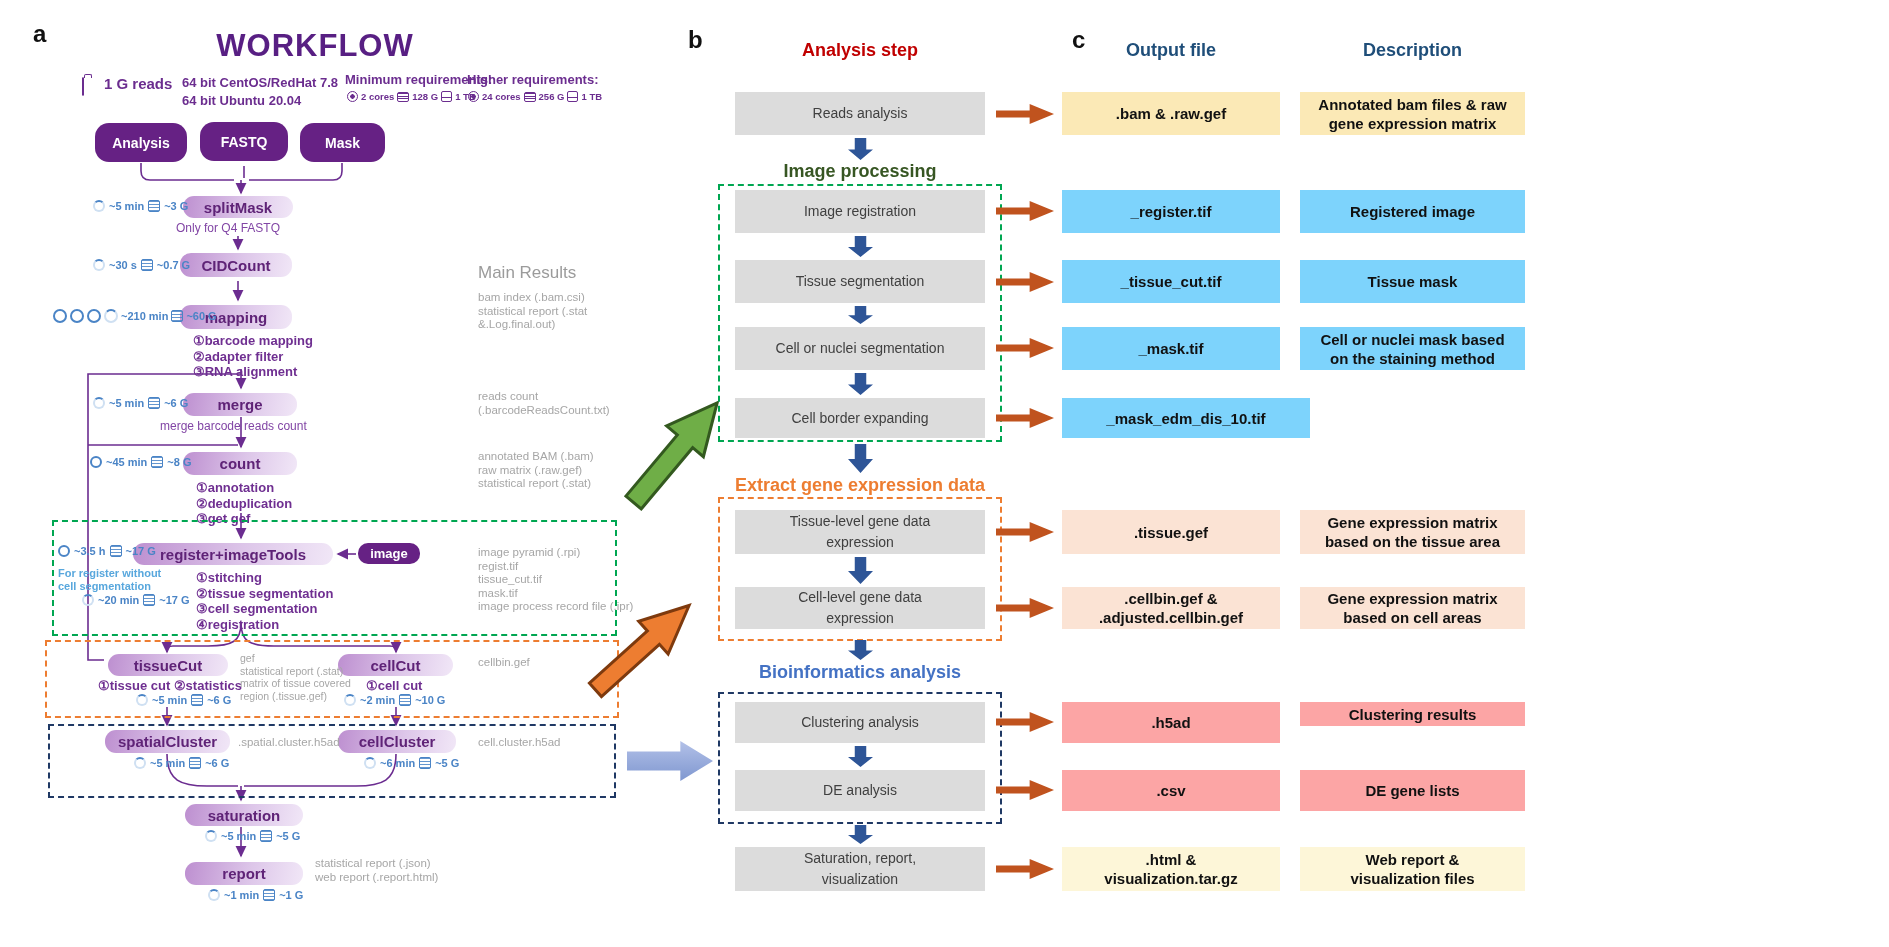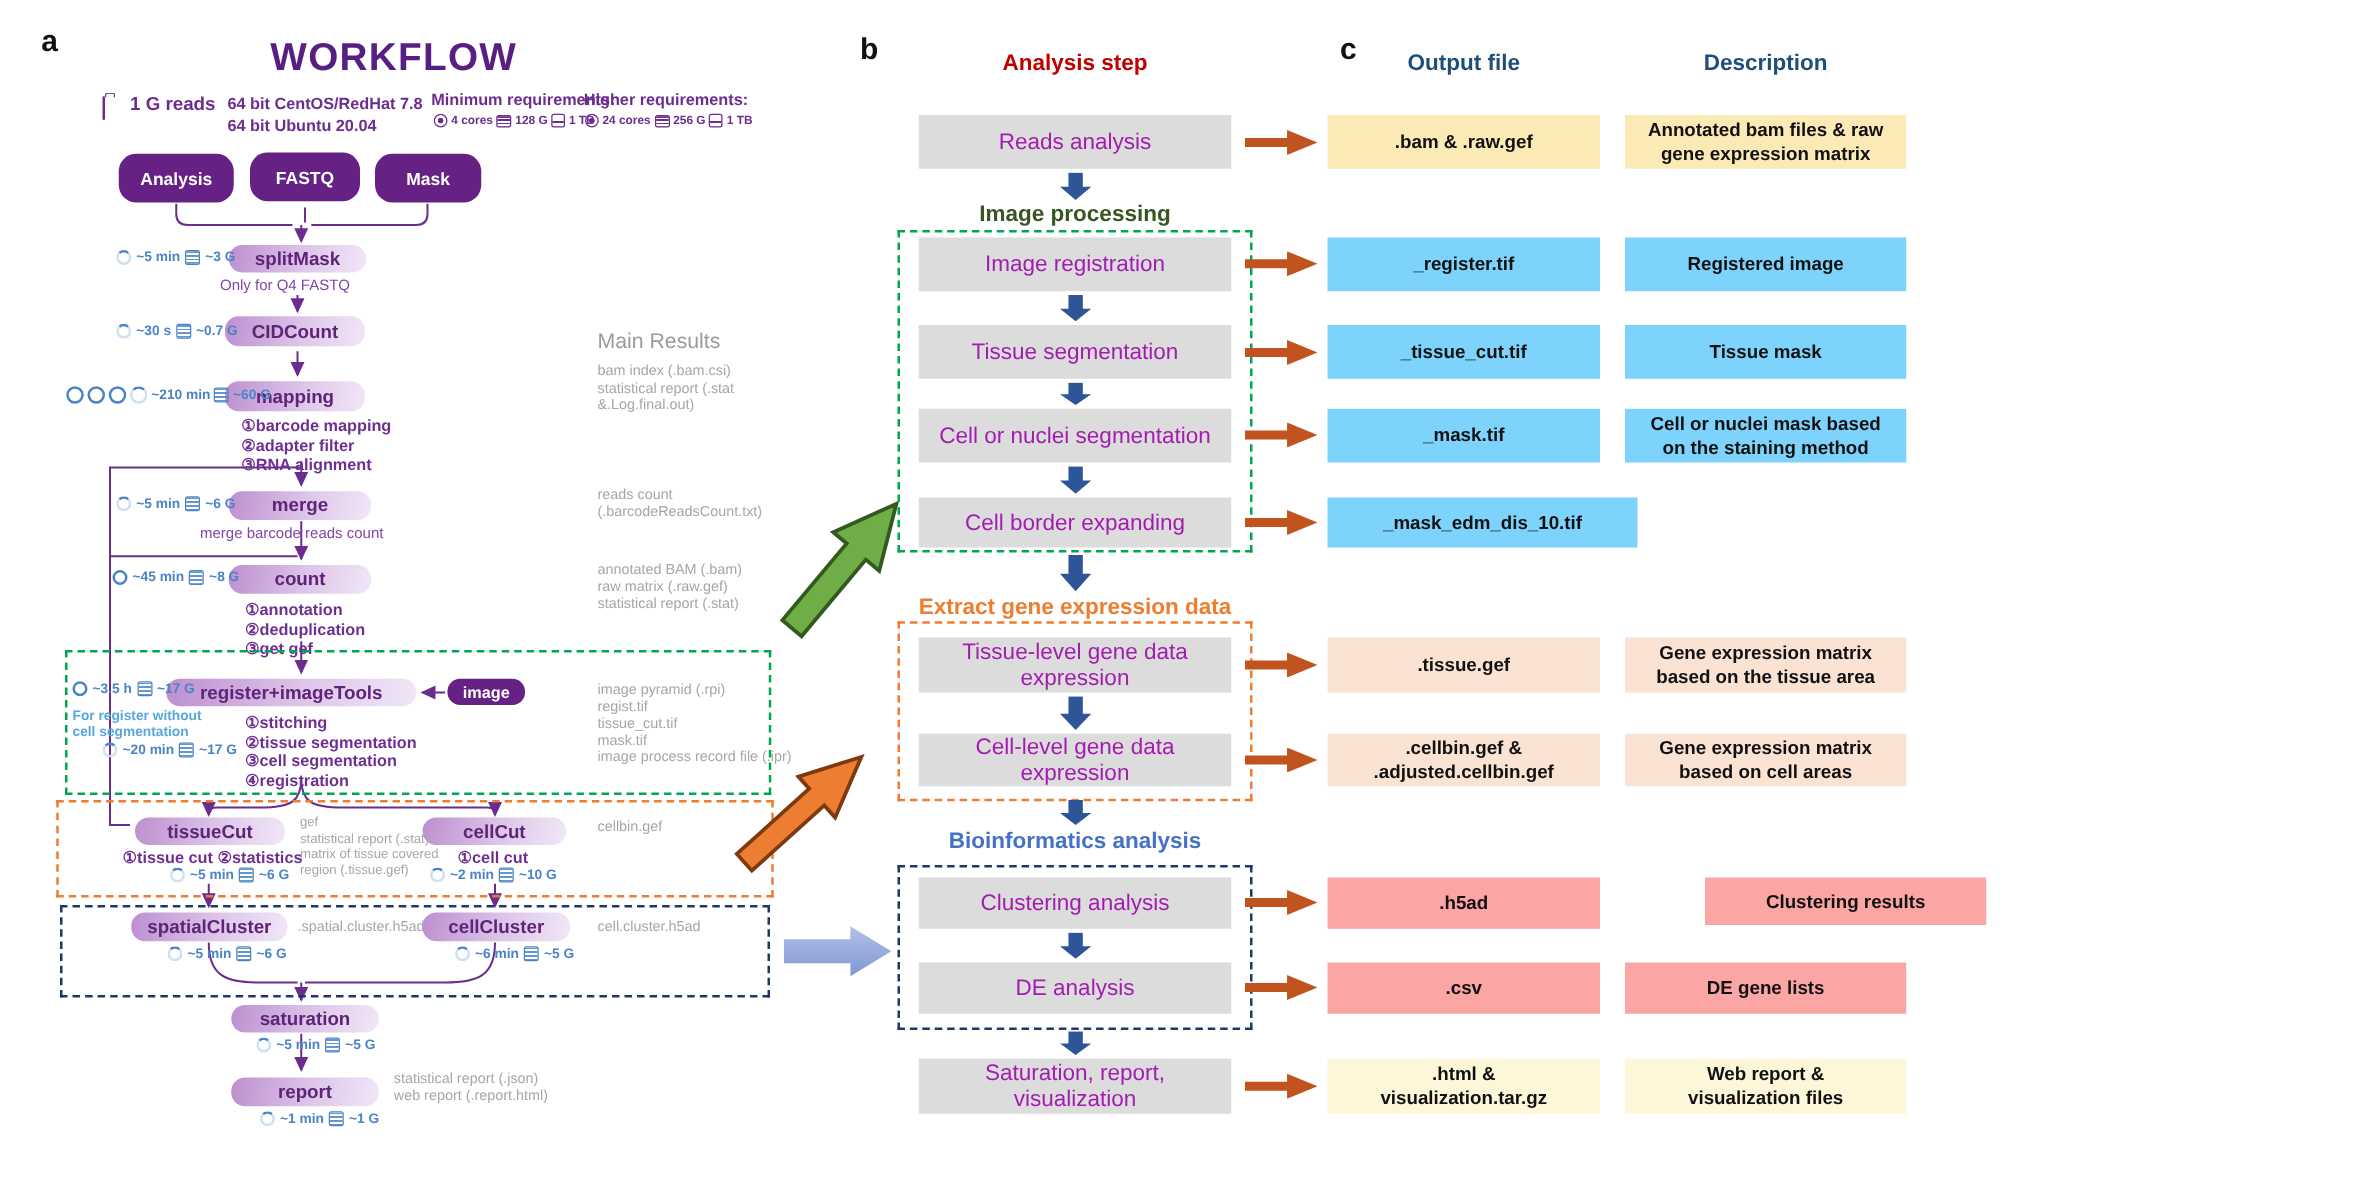"4 cores" span { text: 4 -> 2 }
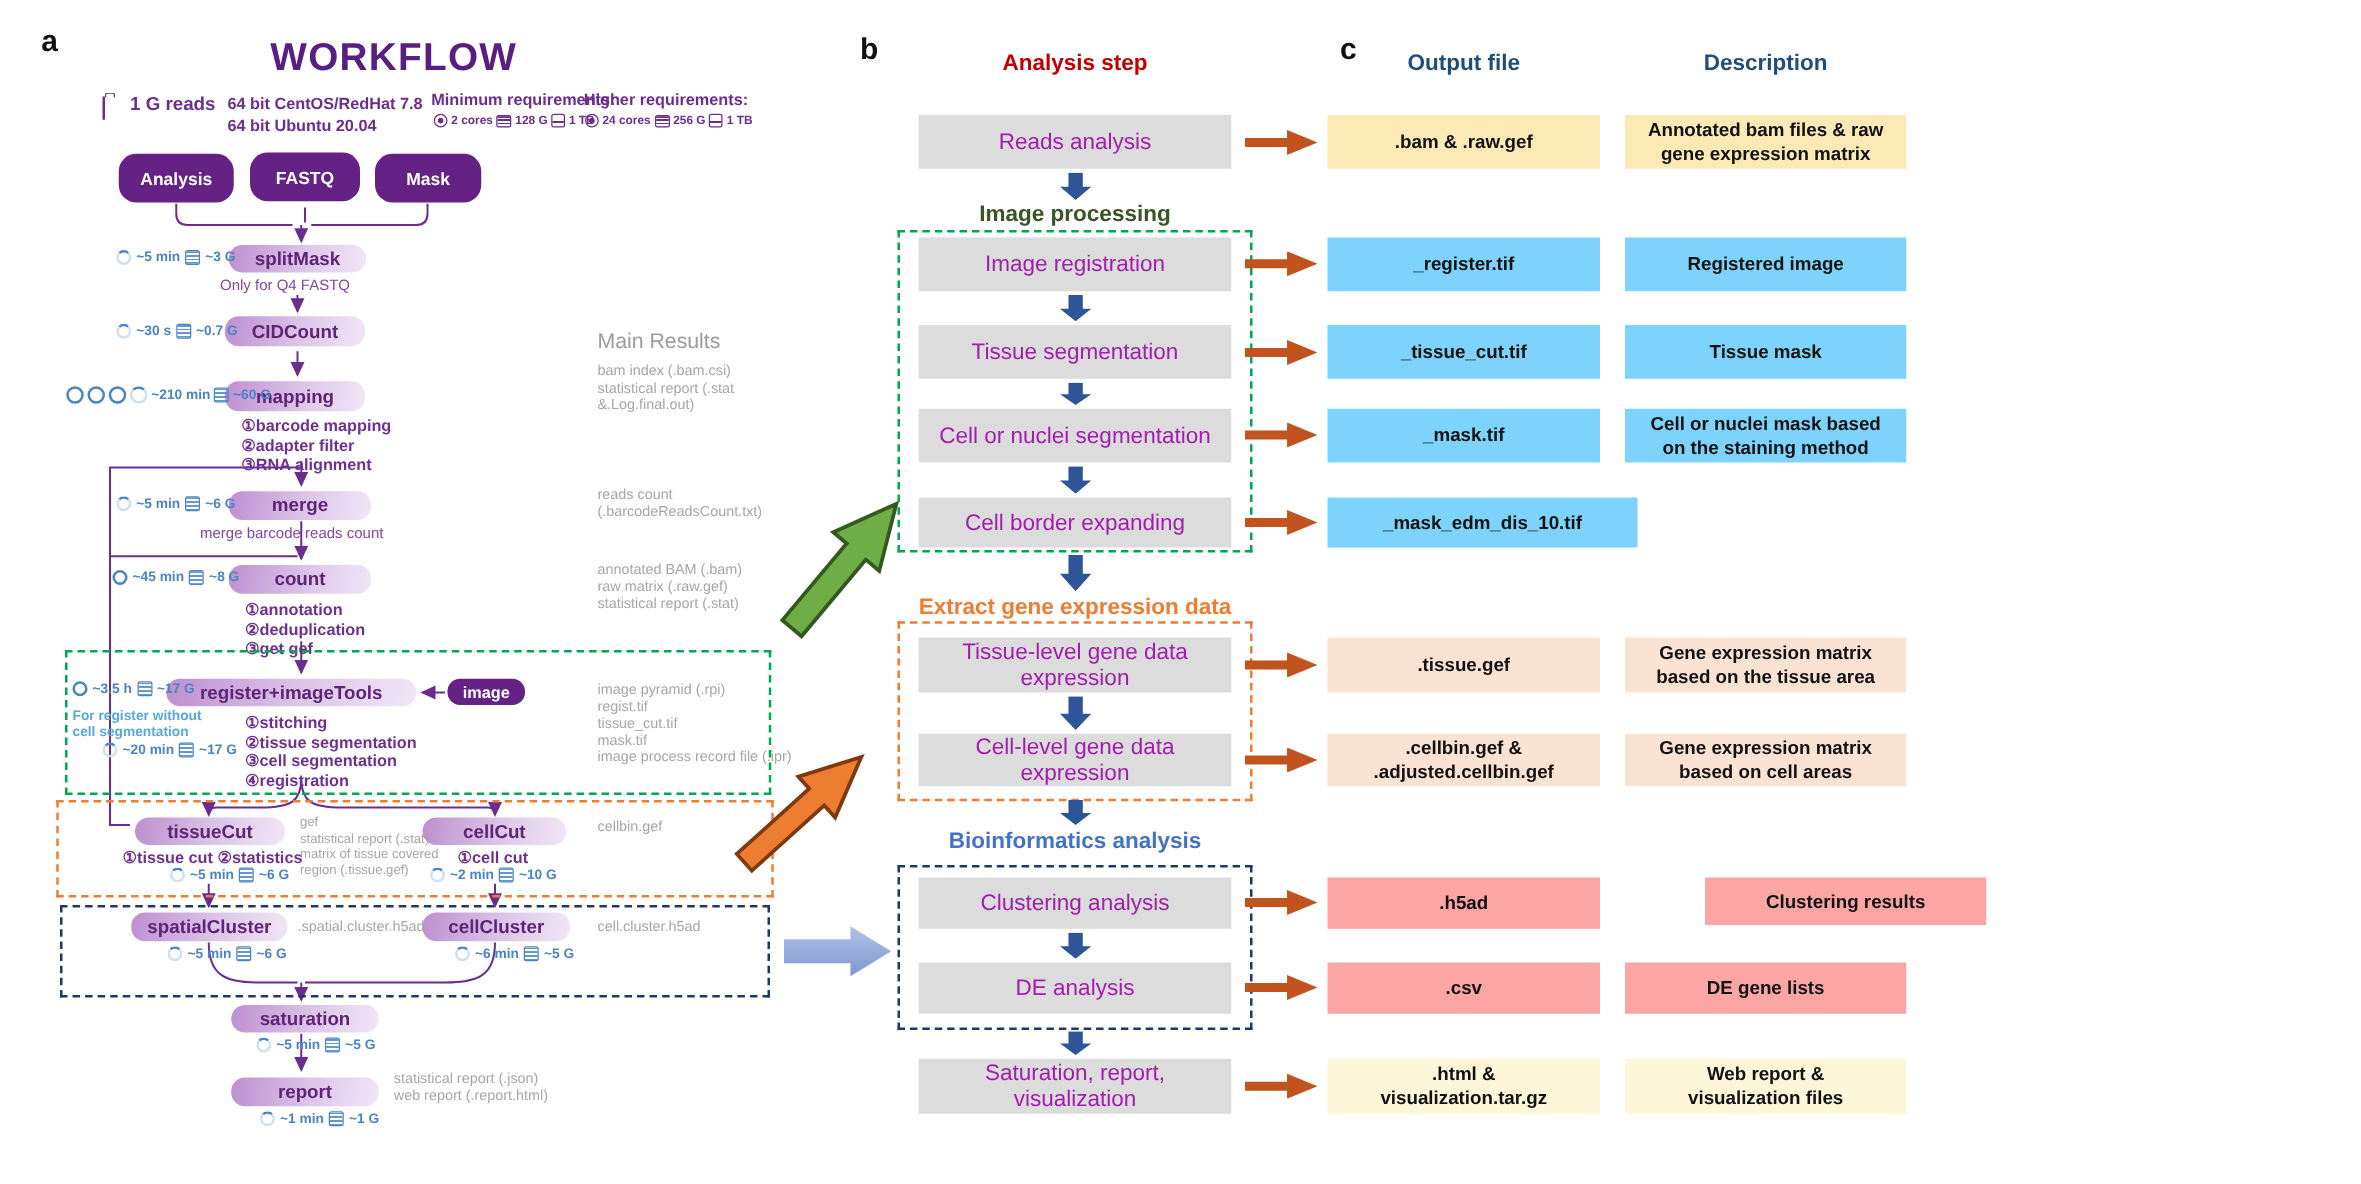"Reads analysis" .bbox { color: #a21caf -> #404040; font-size: 18px -> 14px }
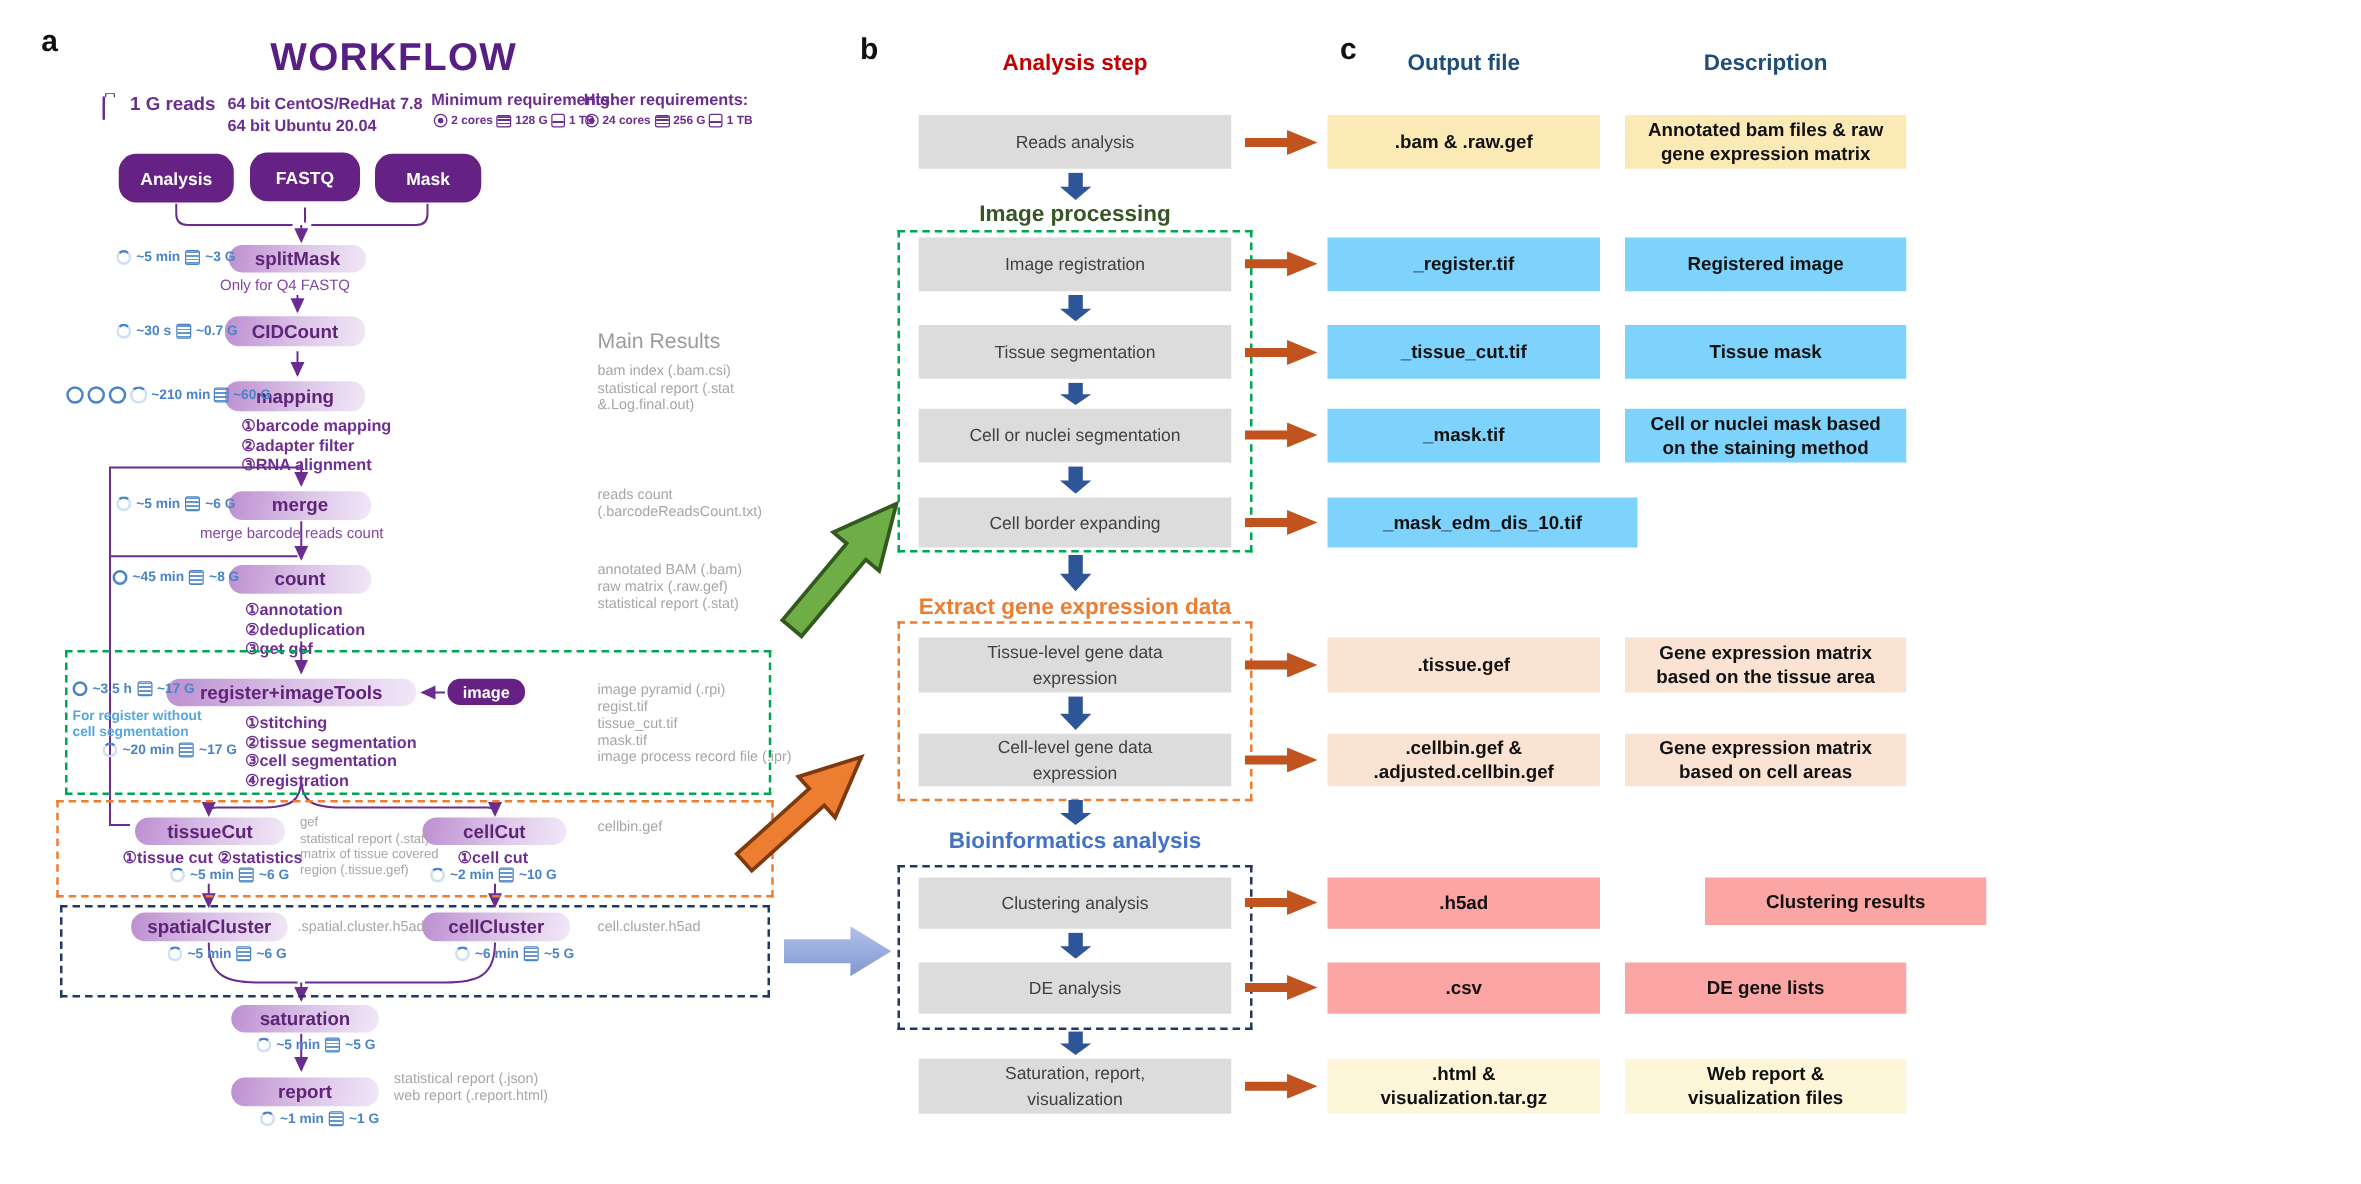"Clustering results" div.abs { height: 38px -> 24px; left: 1364px -> 1300px }
